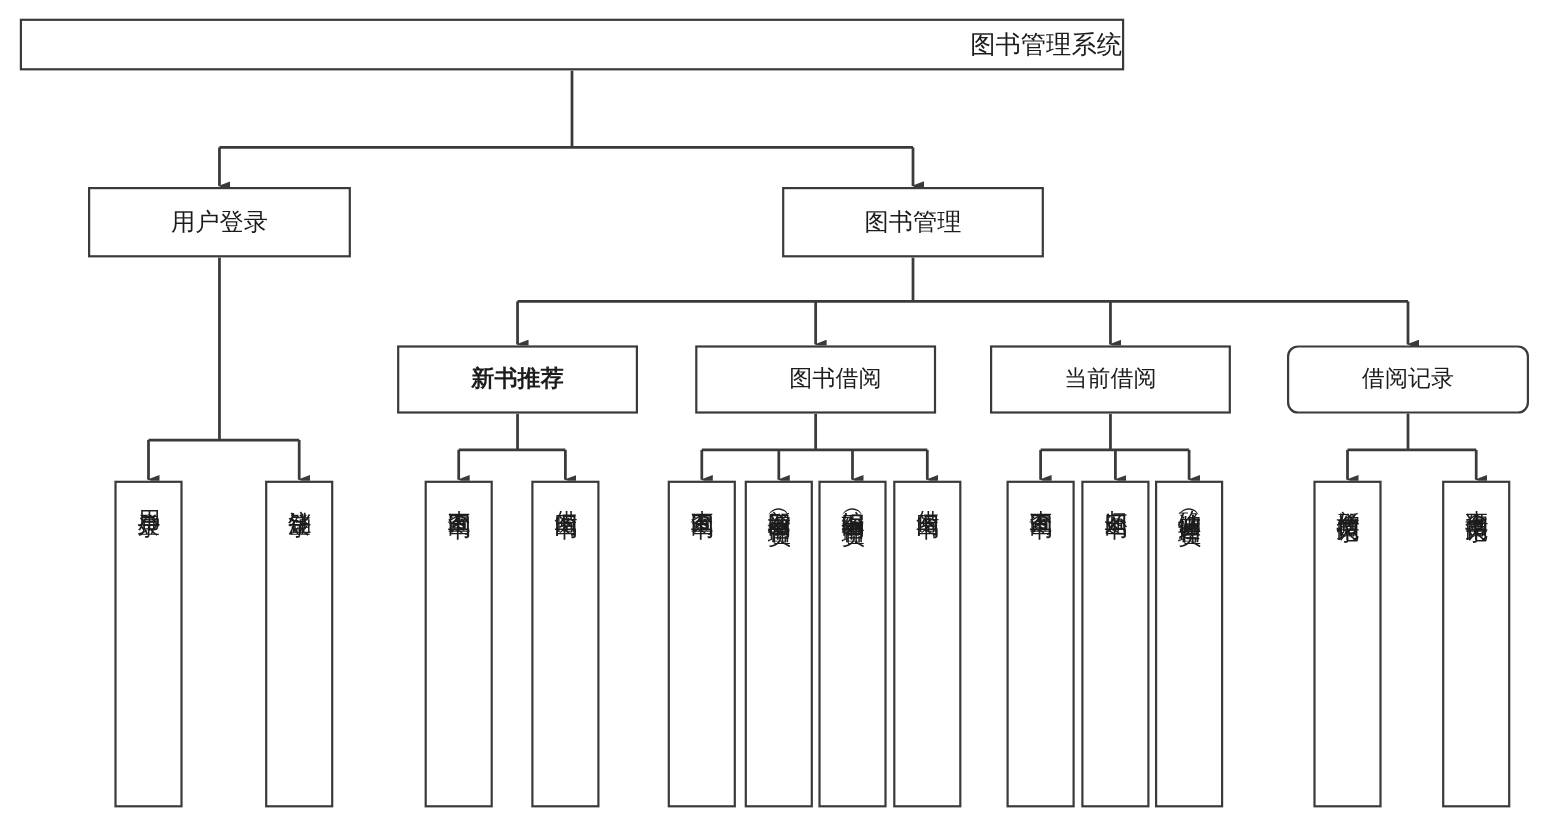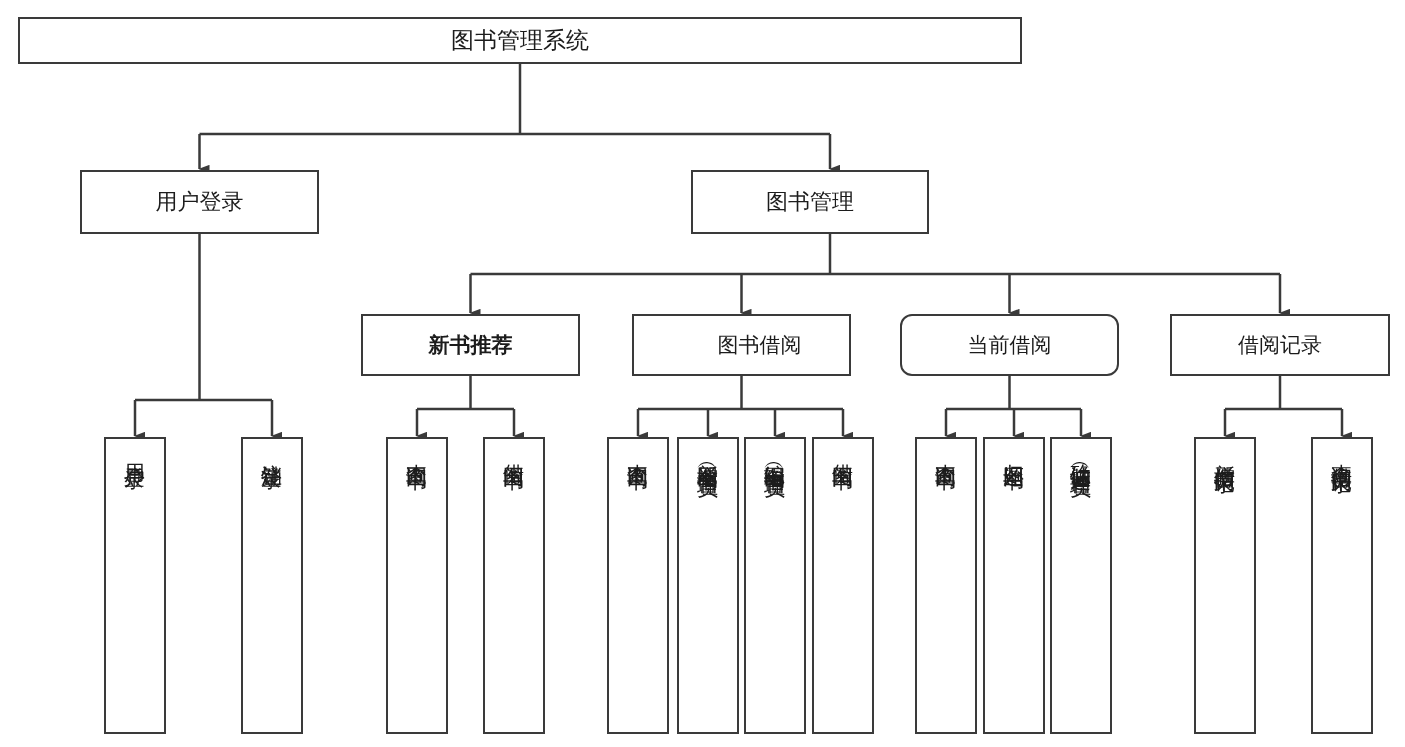"图书管理系统" div.node { justify-content: none -> flex-end }
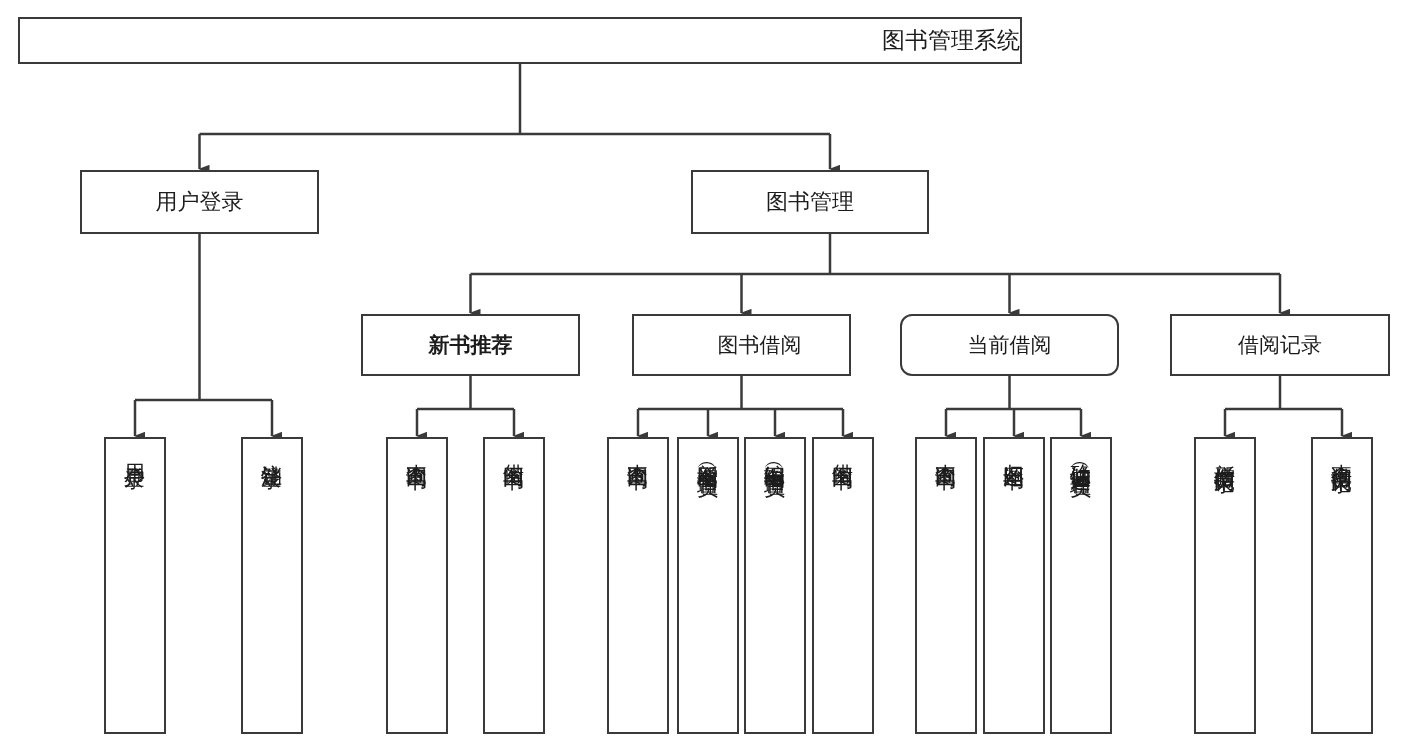"图书管理" div.node { left: 691px -> 711px }
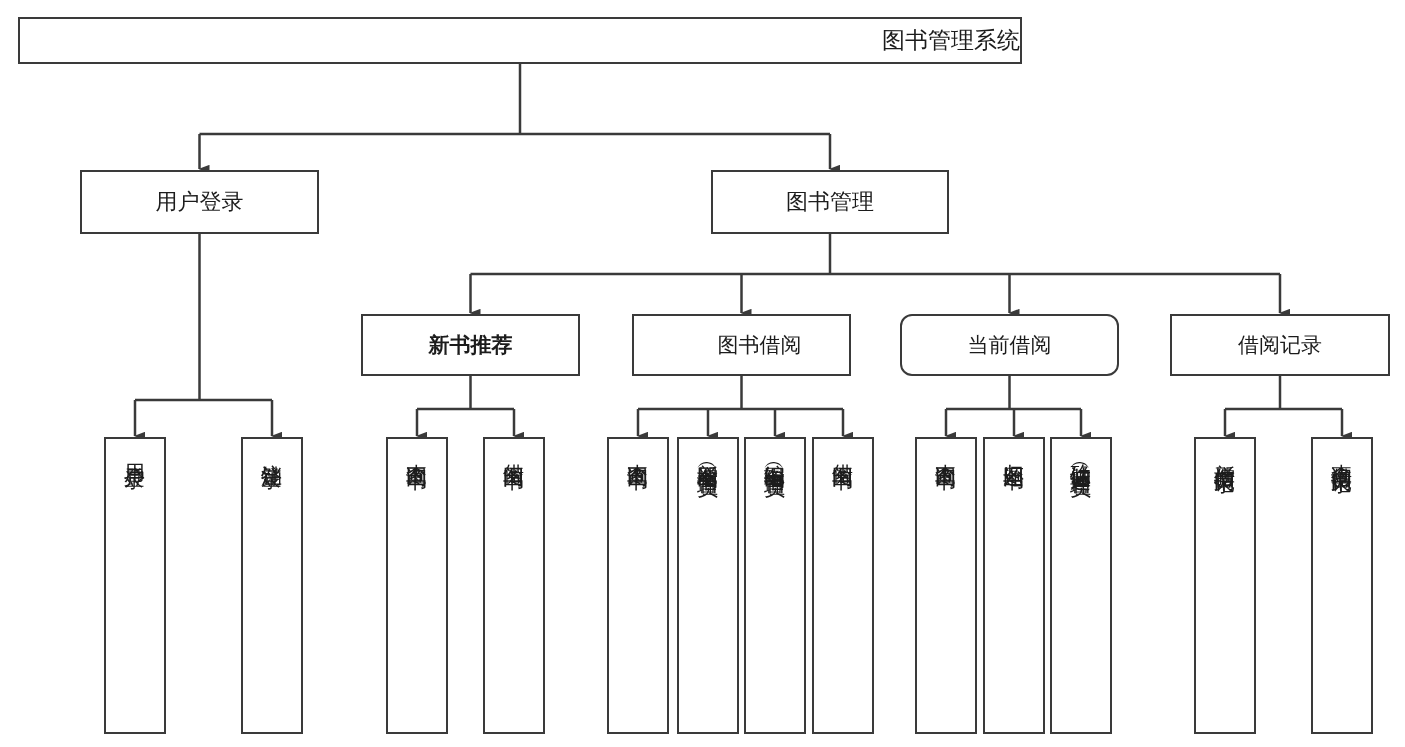"当前借阅" div.node { border-radius: 12px -> none }
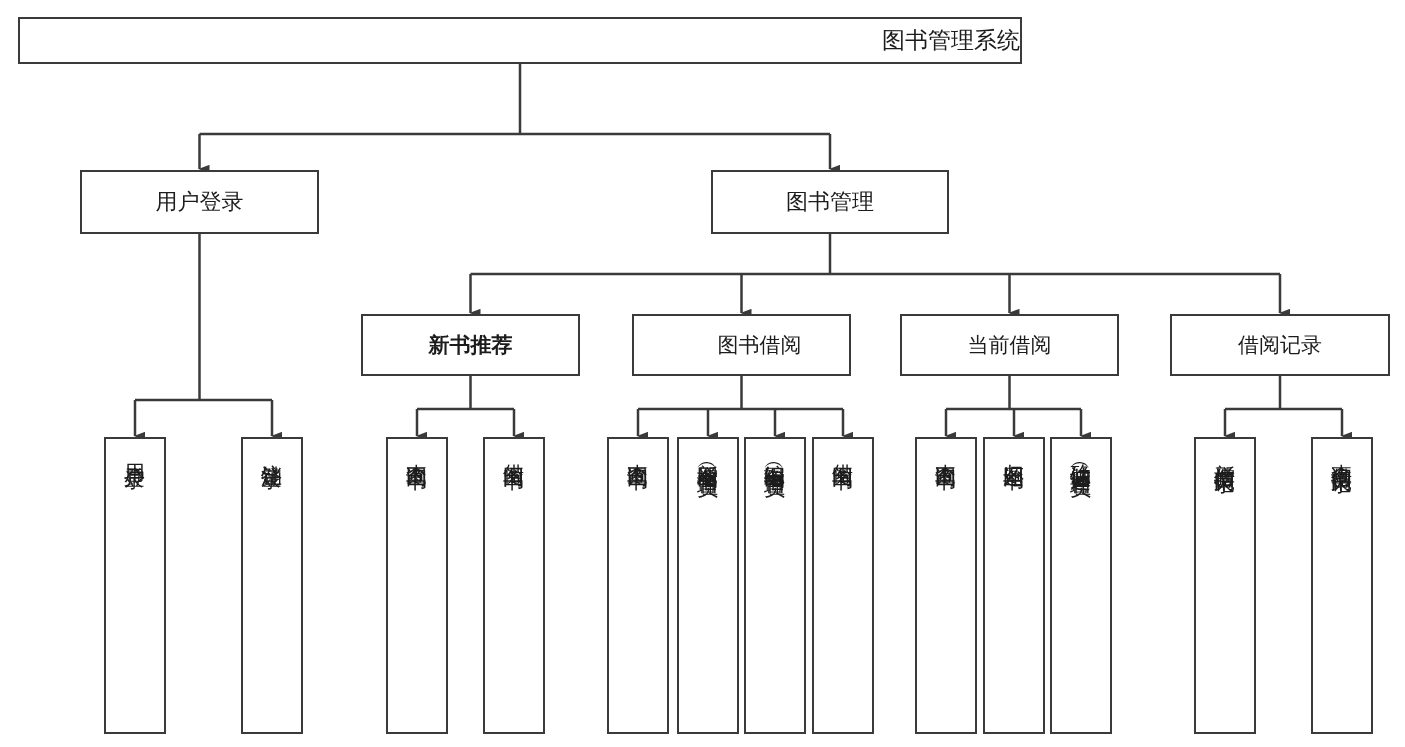"借阅记录" div.node { border-radius: none -> 10px }
